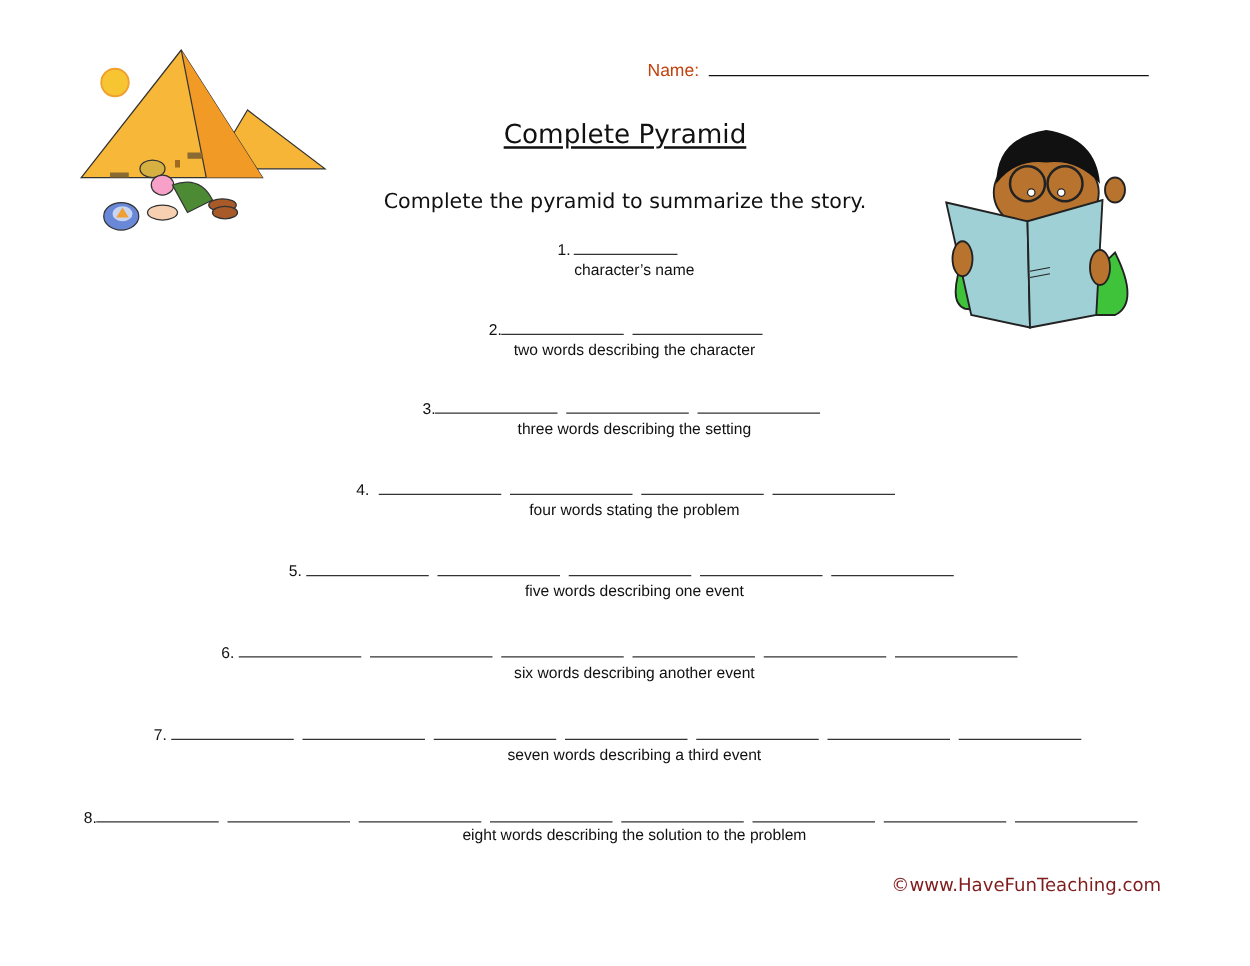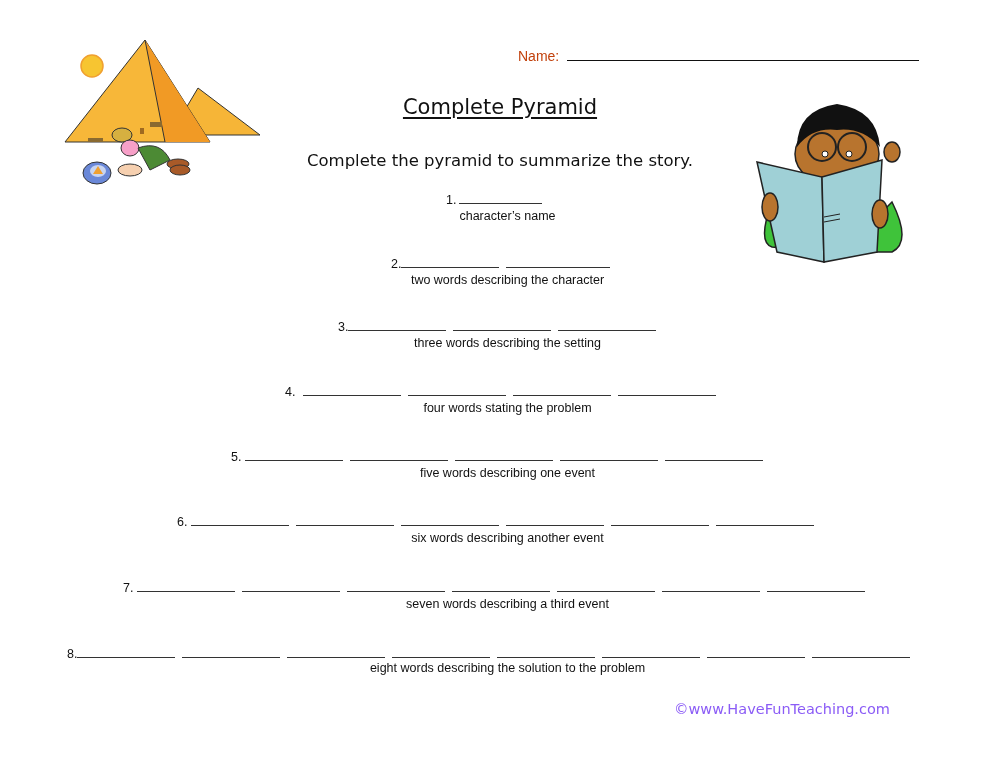"©www.HaveFunTeaching.com" .footer { color: #8b5cf6 -> #7f1d1d; left: 674px -> 713px }
